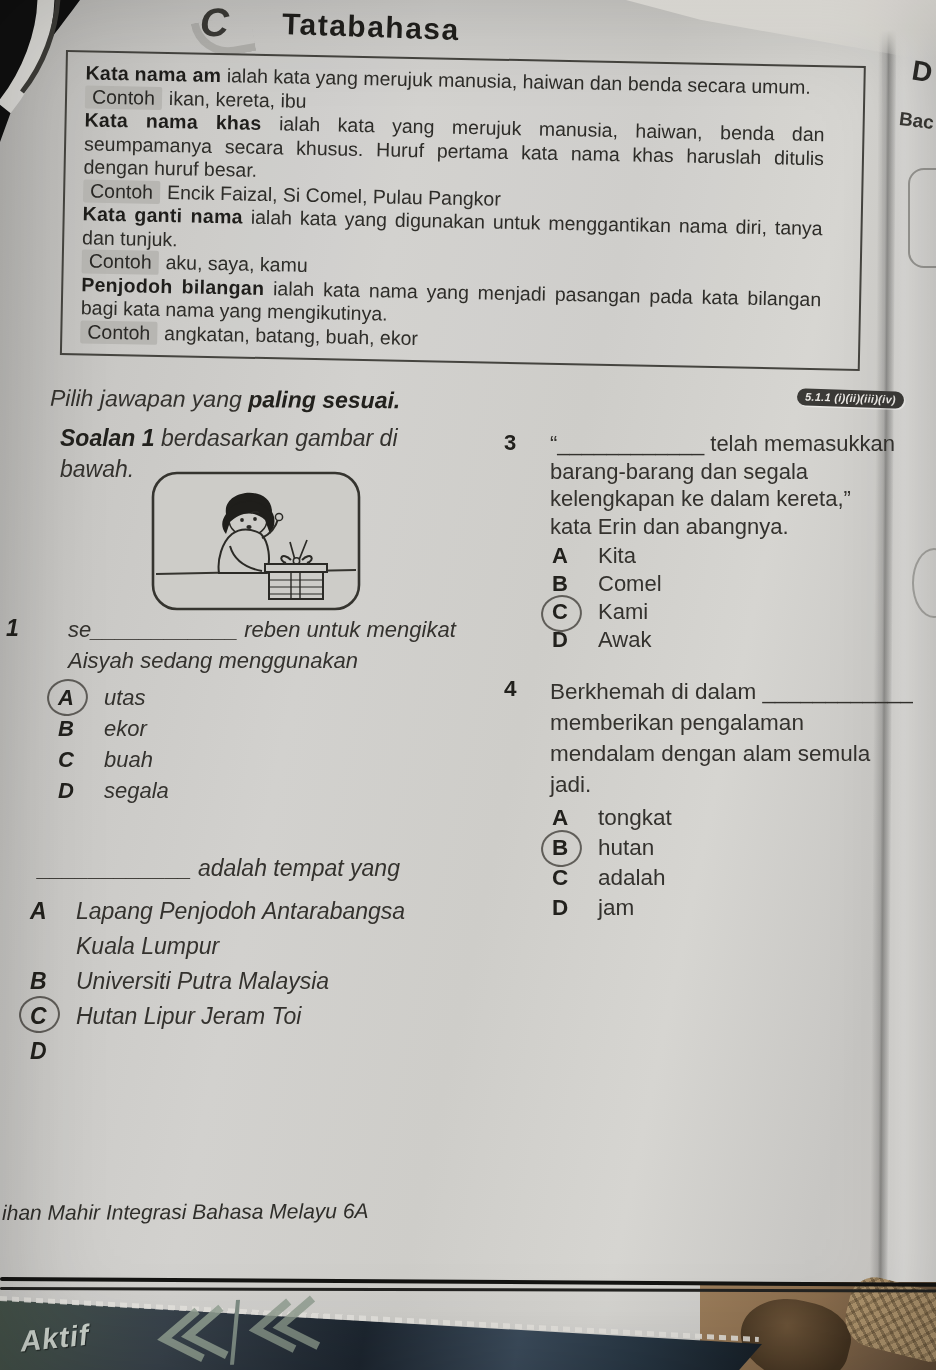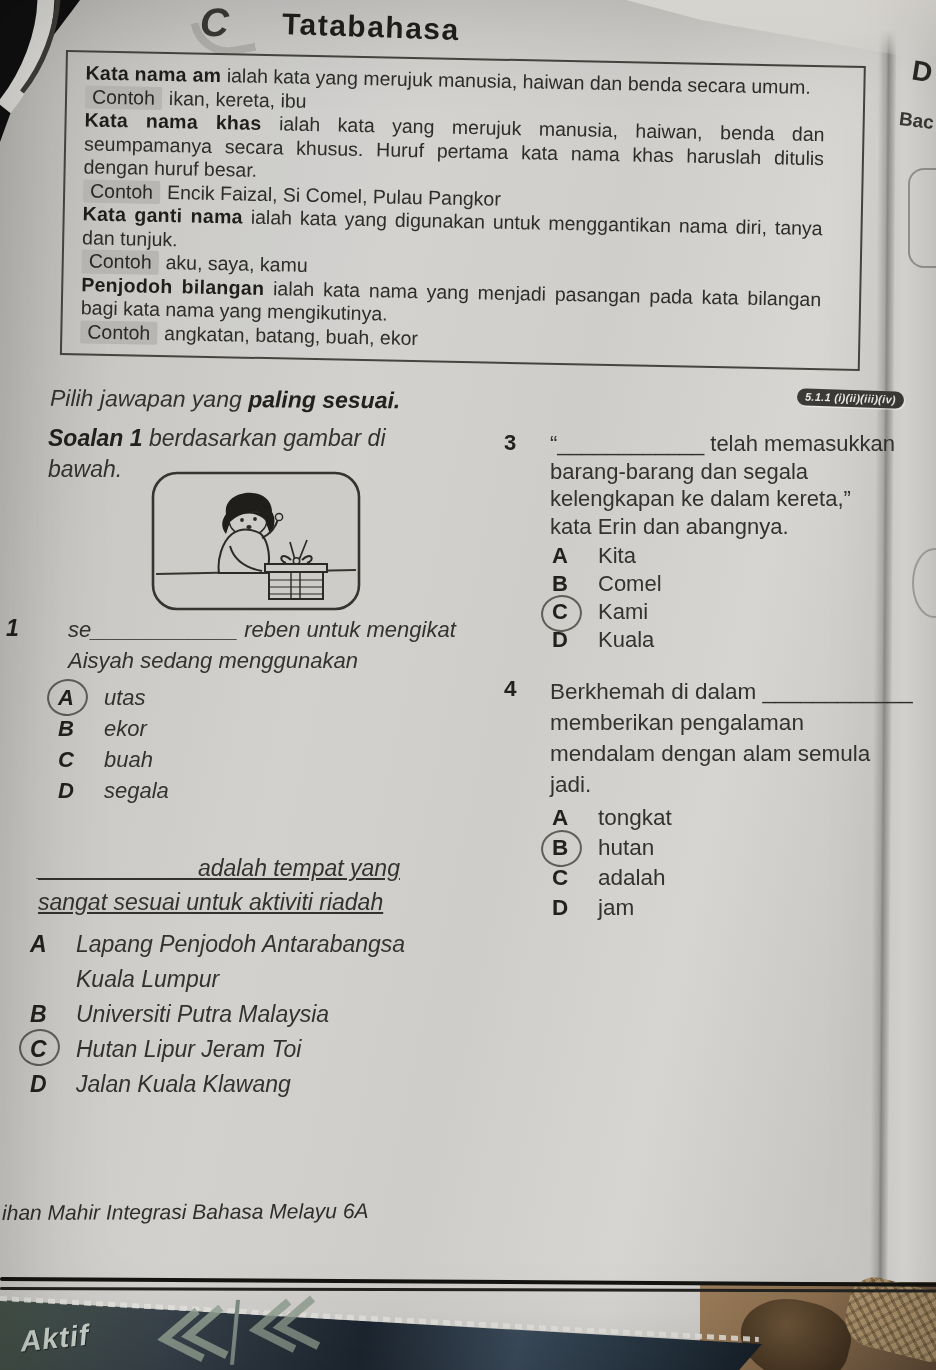"Soalan 1 berdasarkan gambar di" .soalan-note { left: 48px -> 60px }
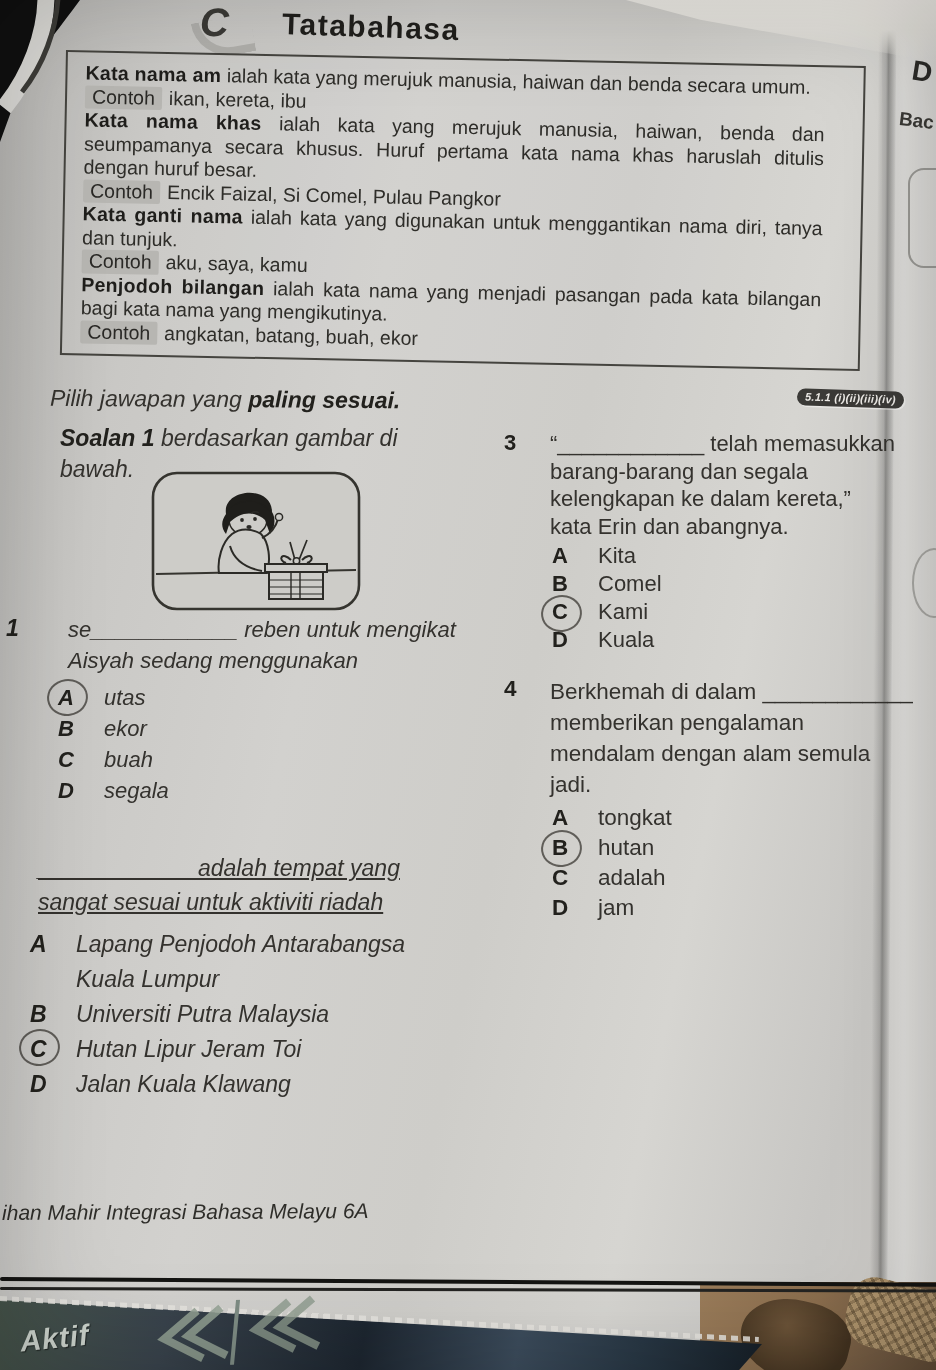"Kuala" span.otext { text: Kuala -> Awak }
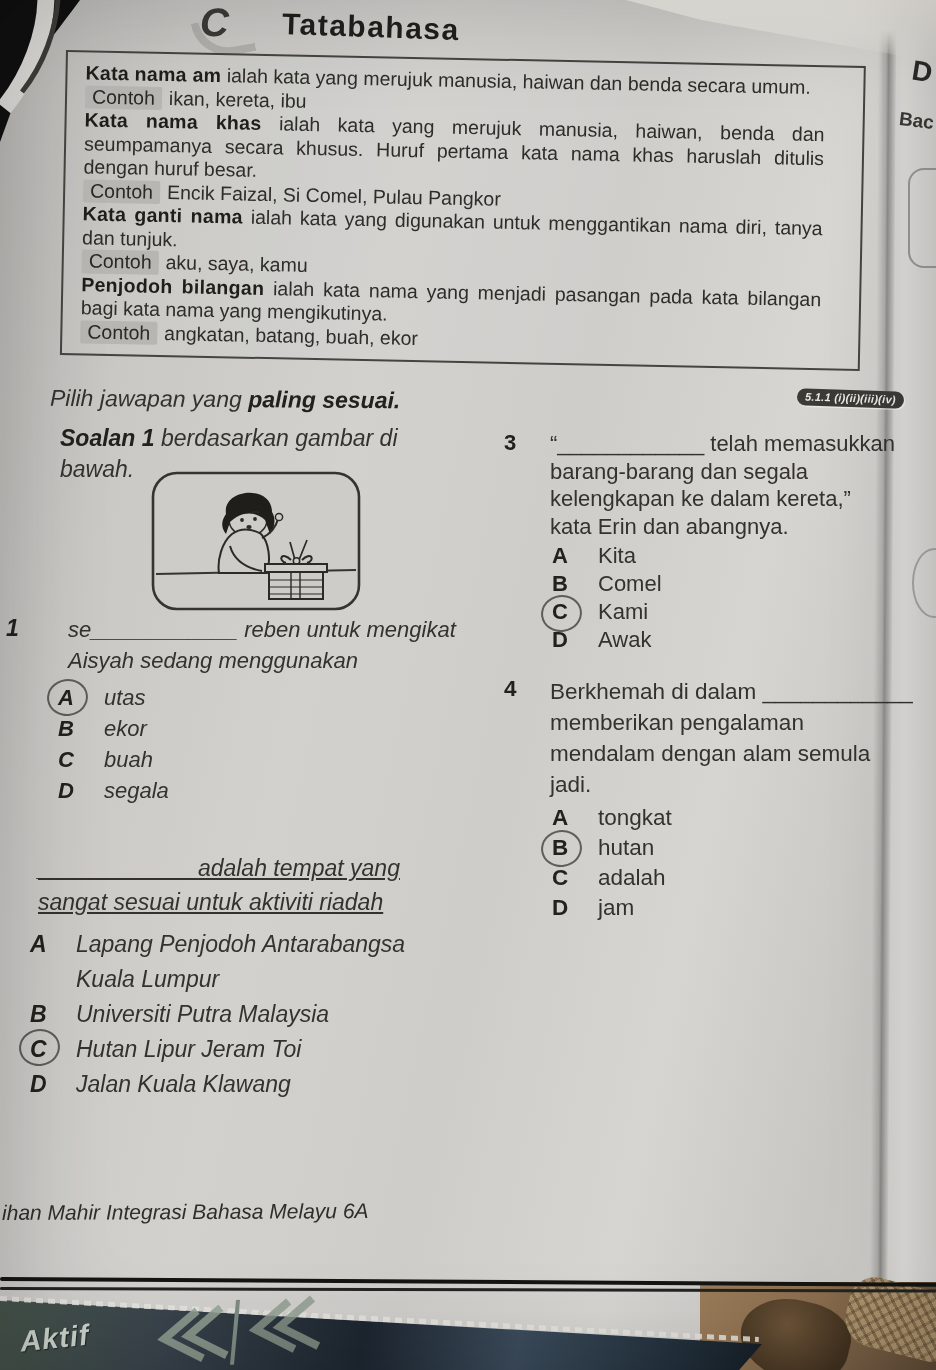"____________ adalah tempat yang" .q2 .qline { text-decoration: underline -> none }
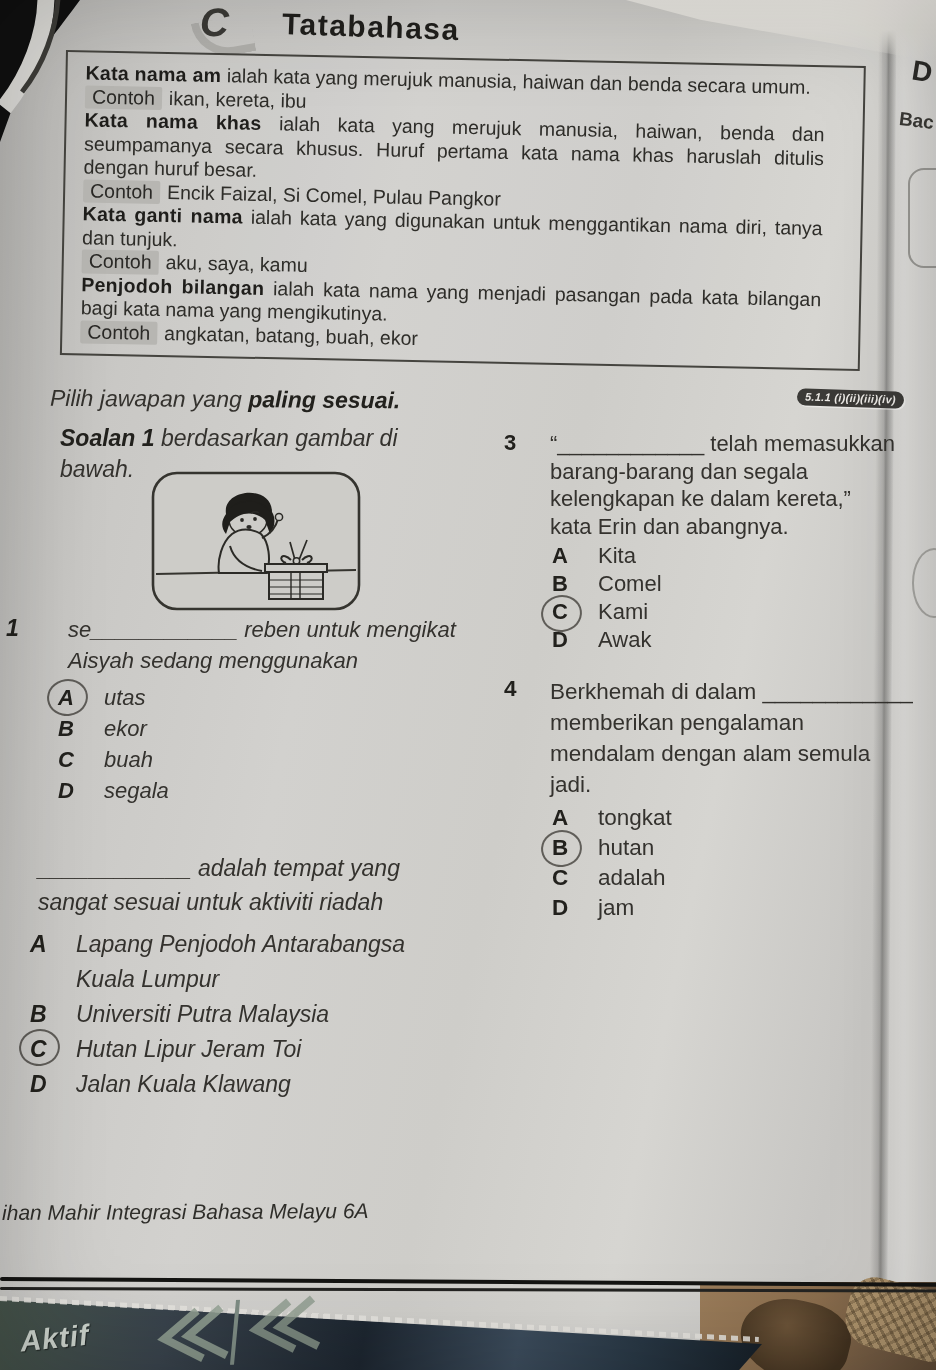"sangat sesuai untuk aktiviti riadah" div.qline { html: <div>sangat sesuai untuk aktiviti riadah</div> -> none }
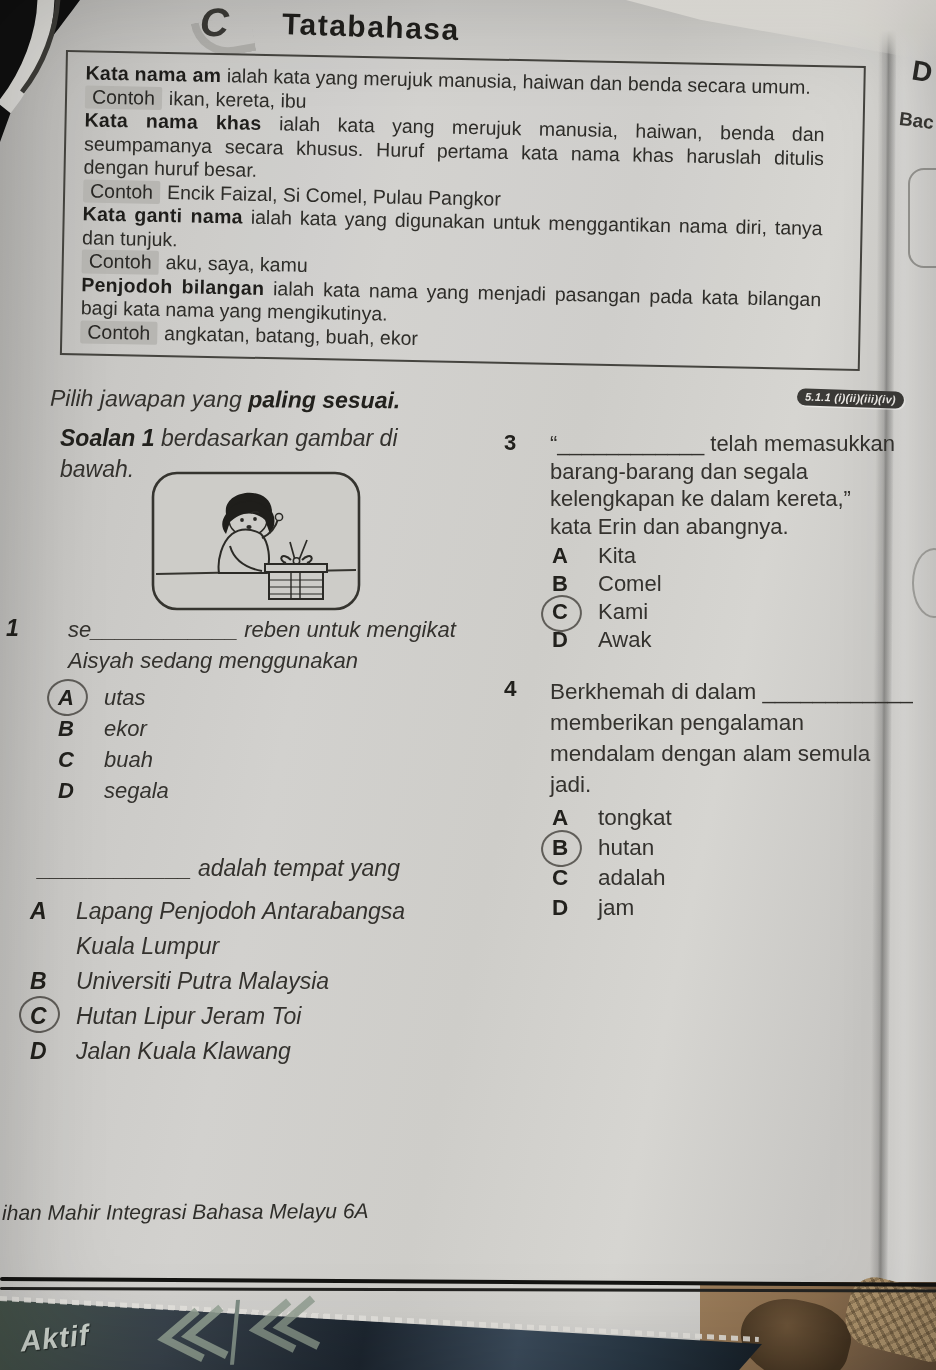"Jalan Kuala Klawang" span.otext { html: <span>Jalan Kuala Klawang</span> -> none }
